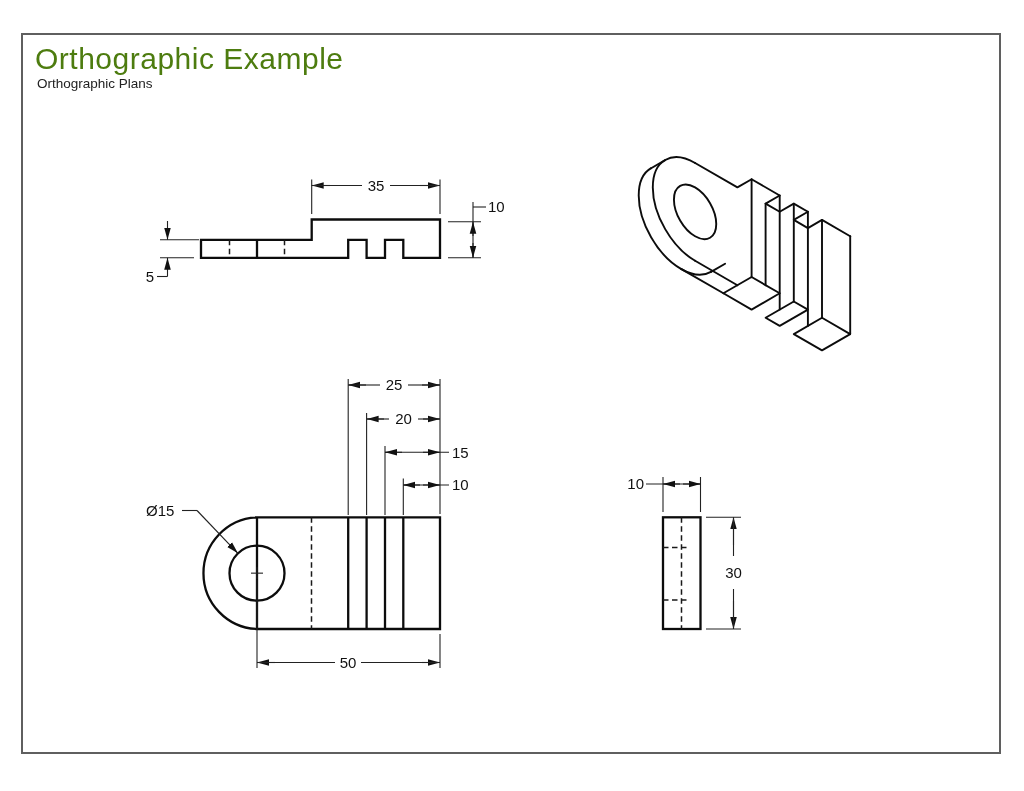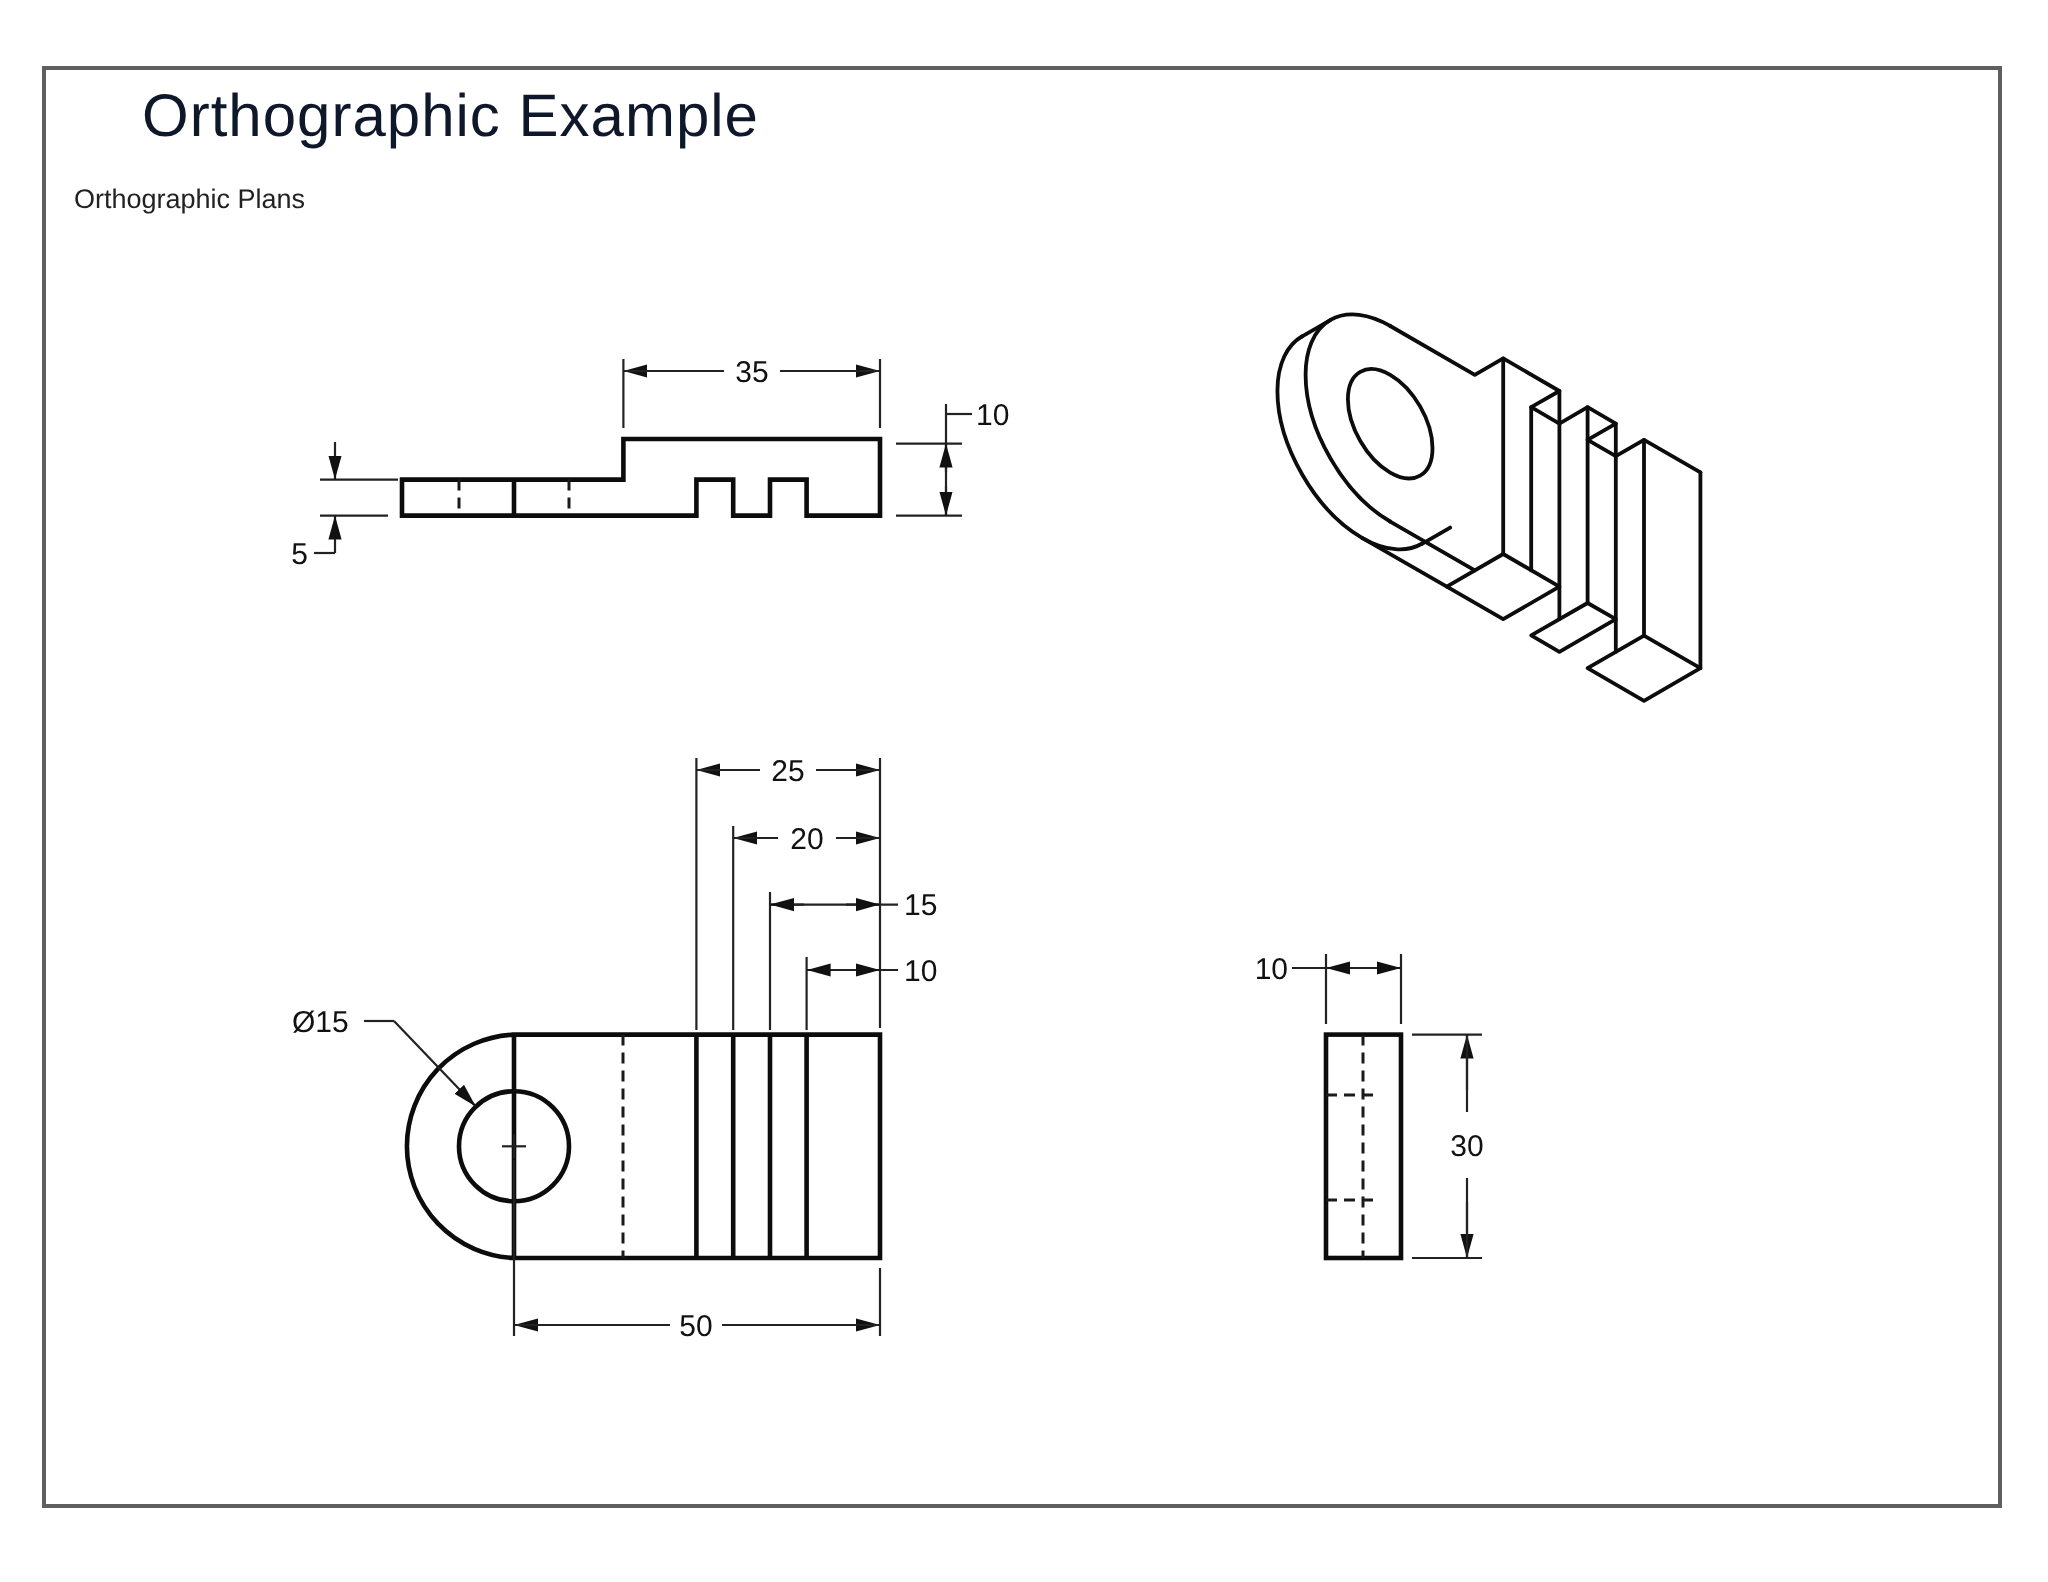"Orthographic Example" .title { color: #0f172a -> #4d7c0f; margin-left: 36px -> none }
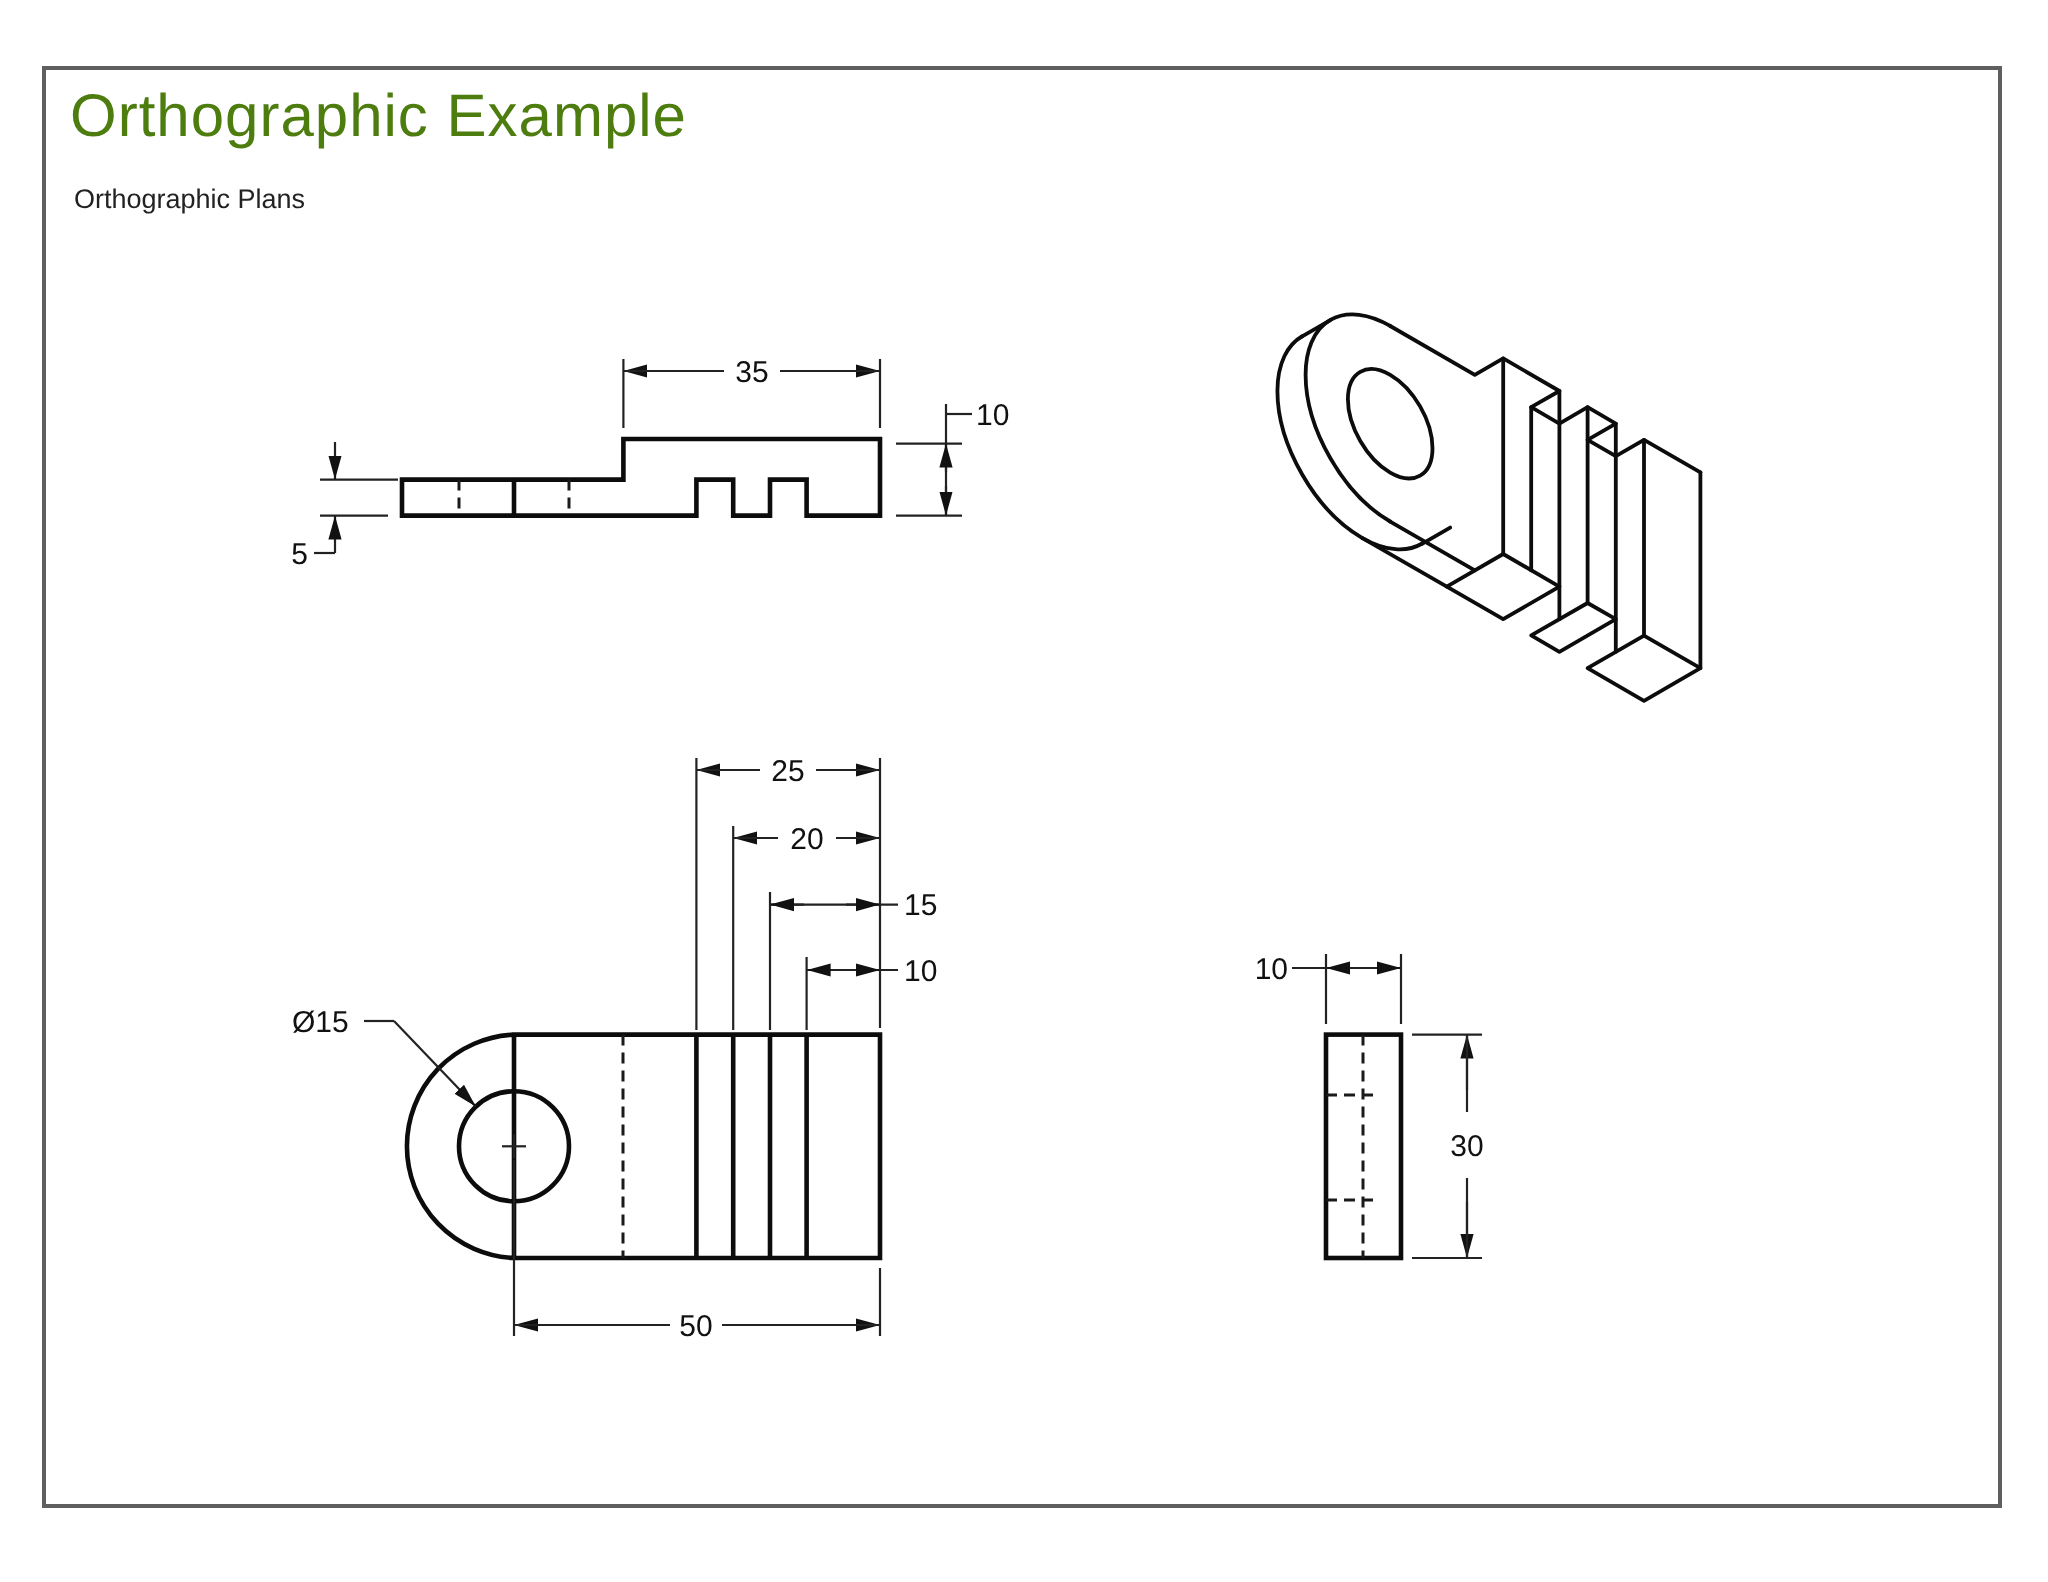"Orthographic Plans" .subtitle { top: 92px -> 76px }
